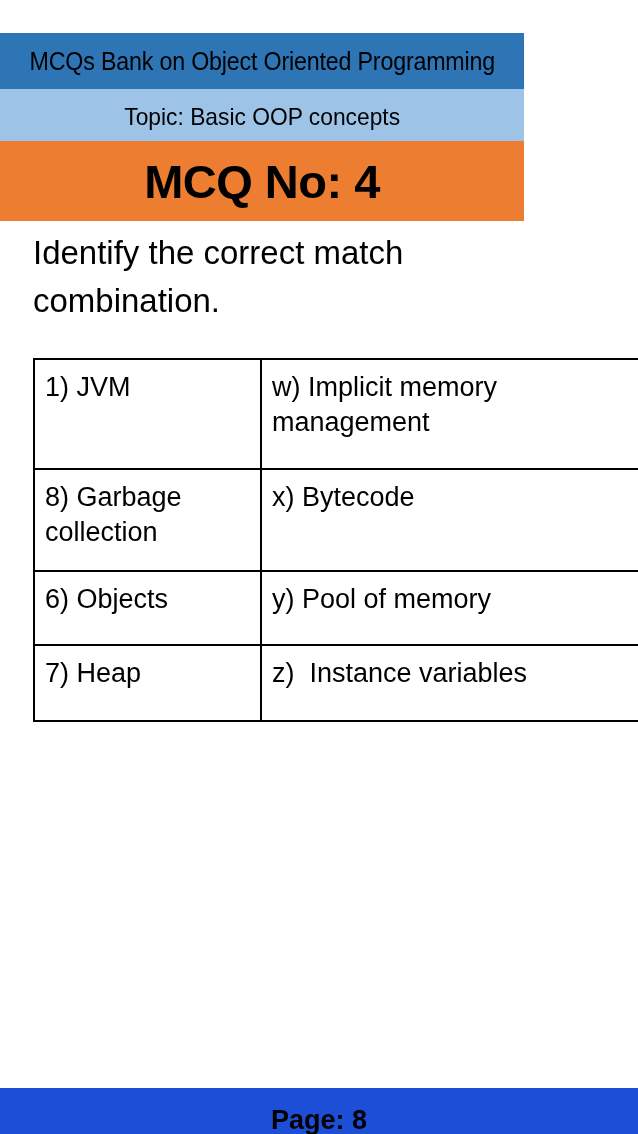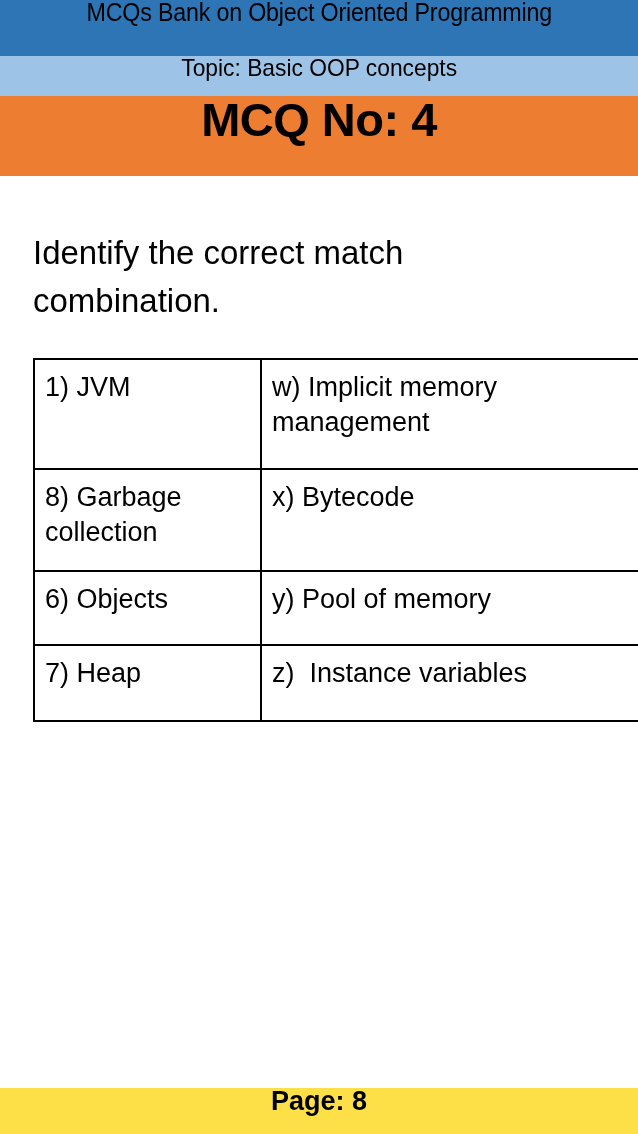"MCQs Bank on Object Oriented" .band { align-items: none -> center; margin-top: none -> 33px; width: 638px -> 524px }
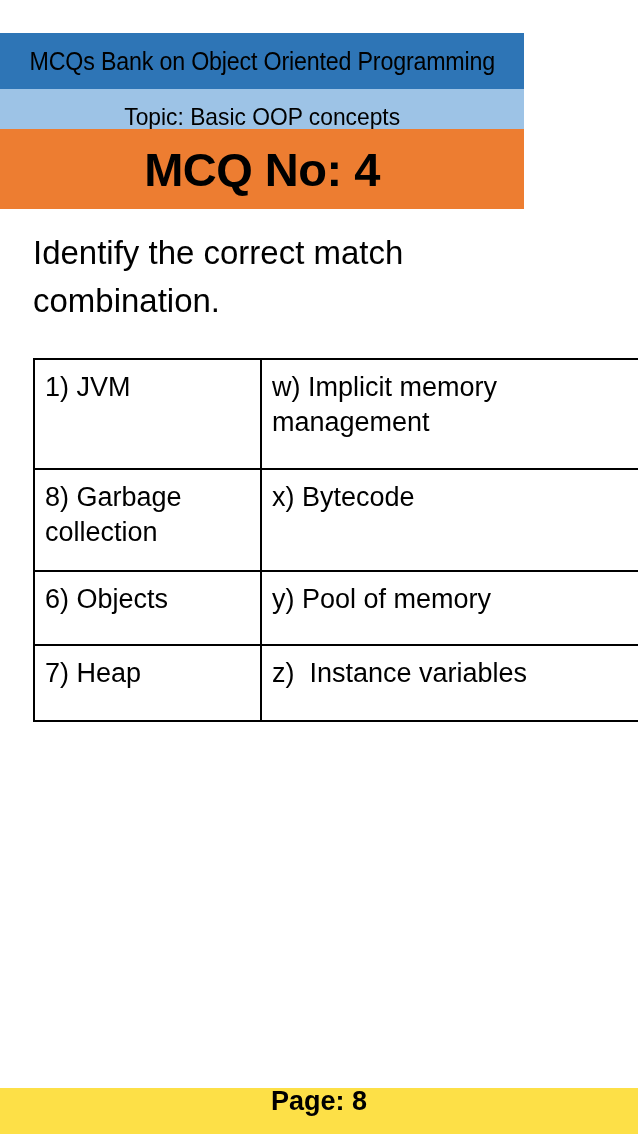"MCQ No: 4" .band-mcq { top: 96px -> 108px }
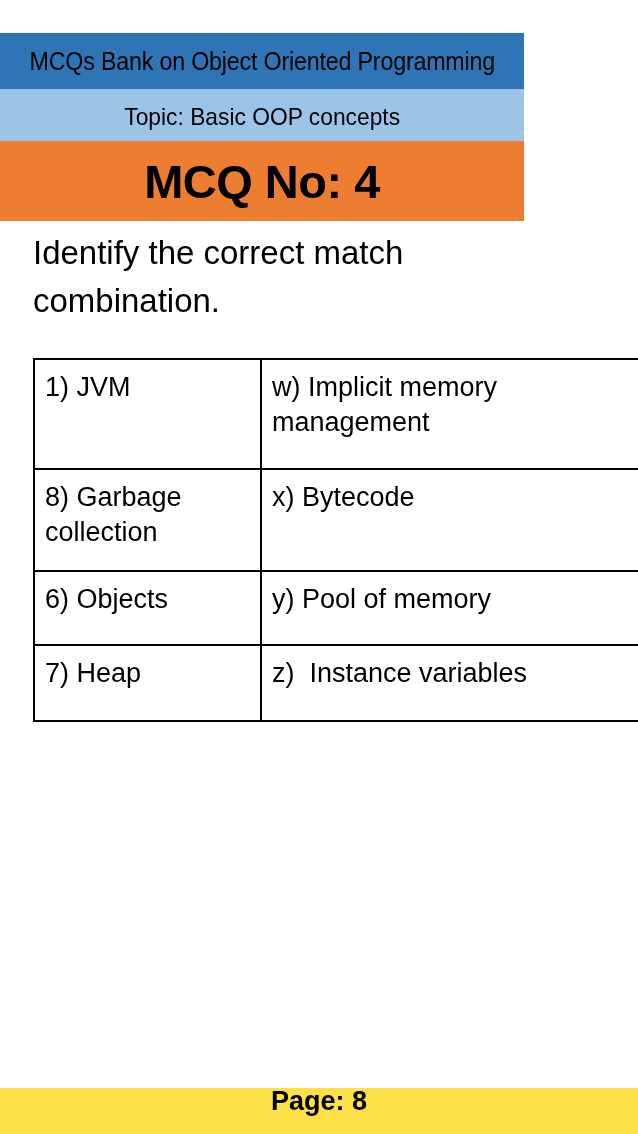"Page: 8" .footer { align-items: flex-start -> flex-end; background: #fde047 -> #1d4ed8 }
